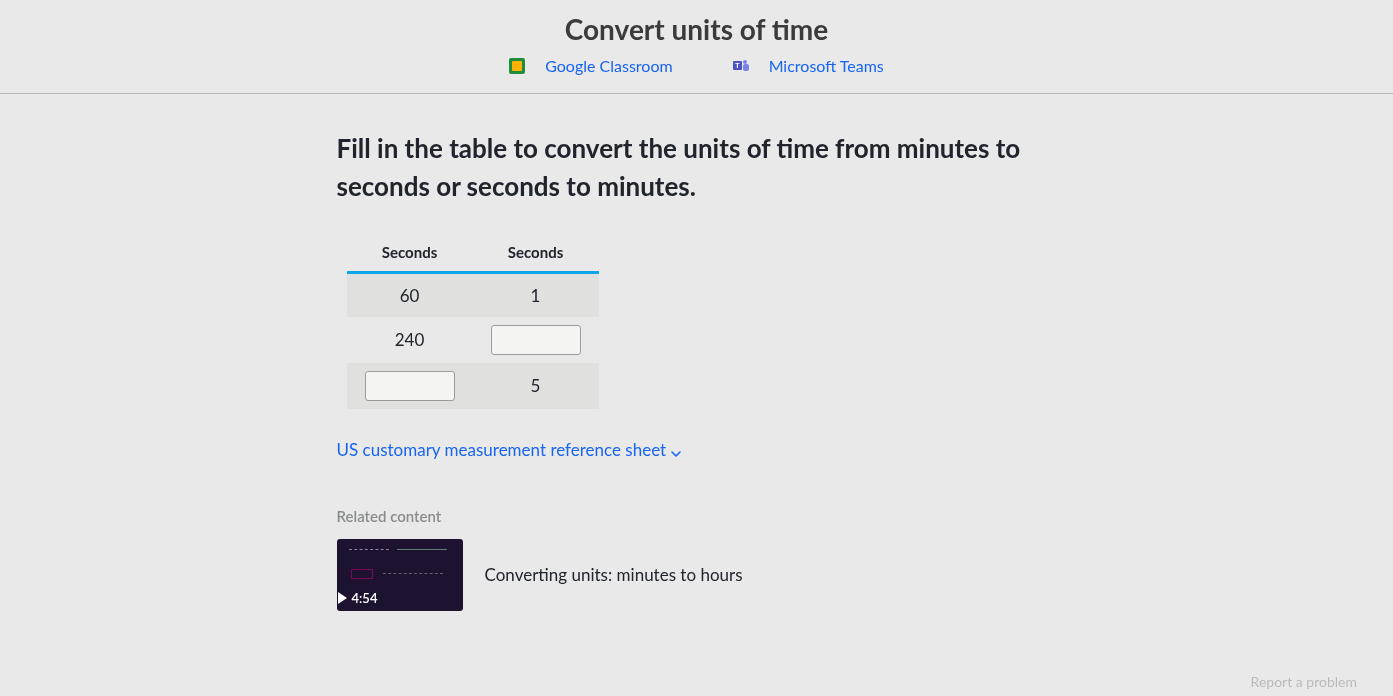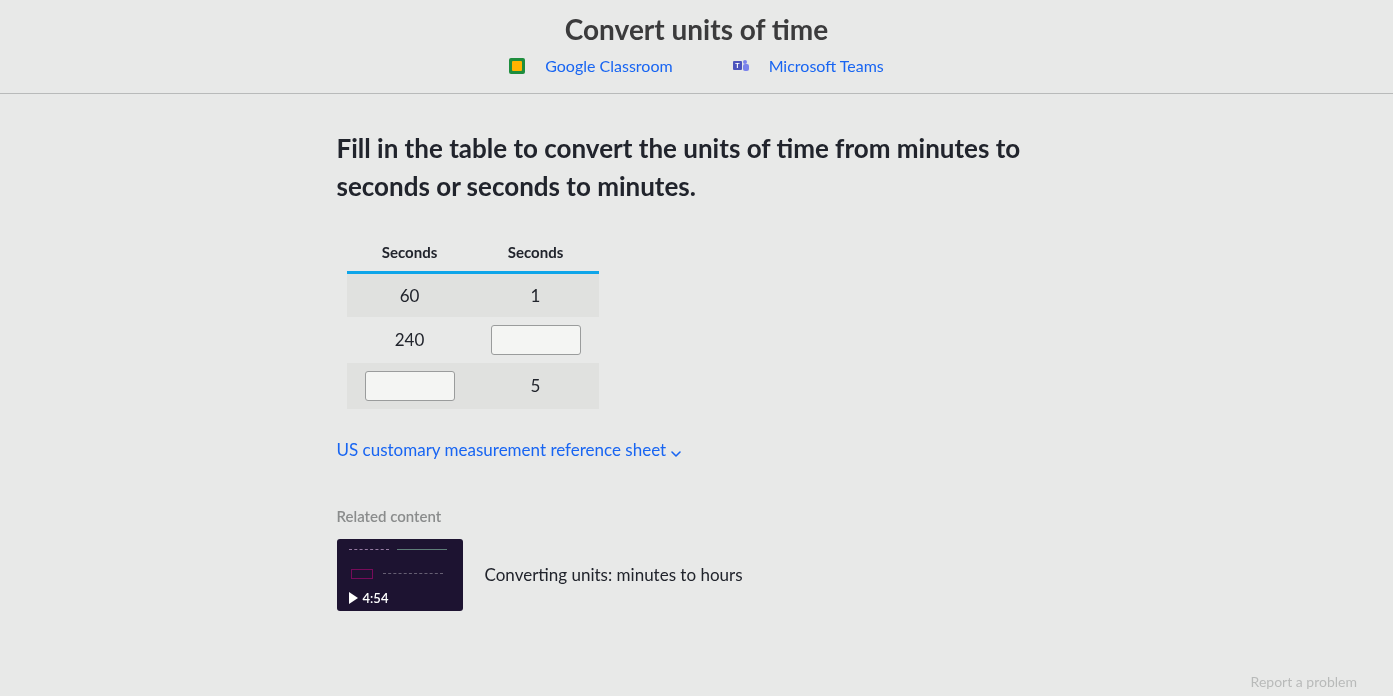"4:54" .thumb .badge { left: 12px -> 1px }
